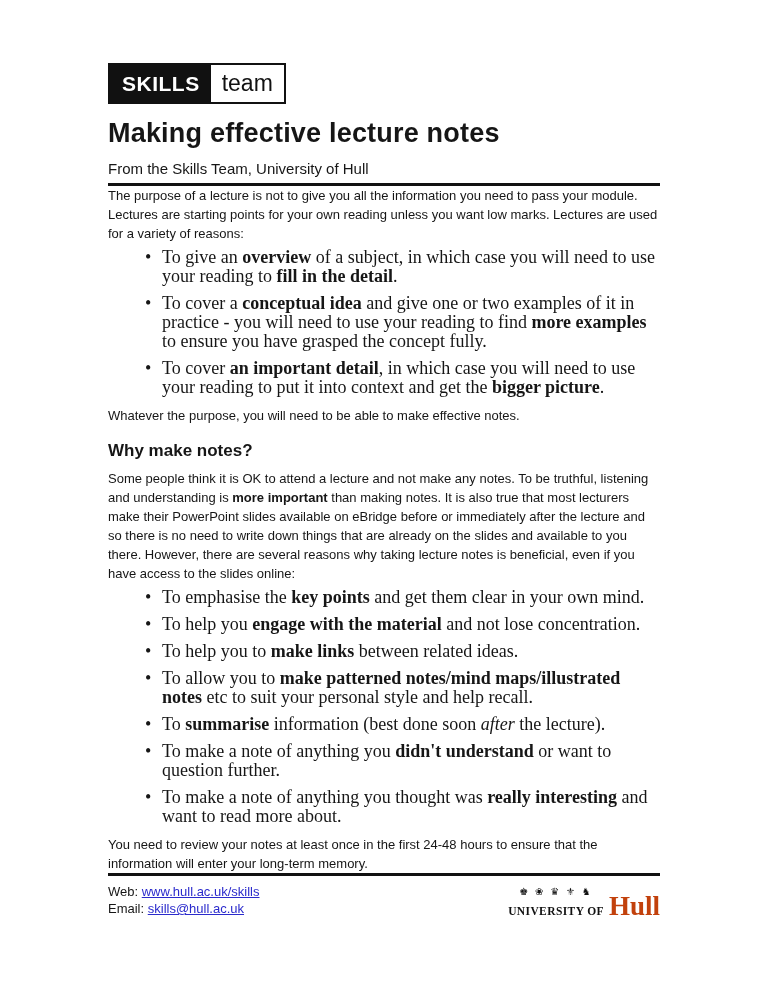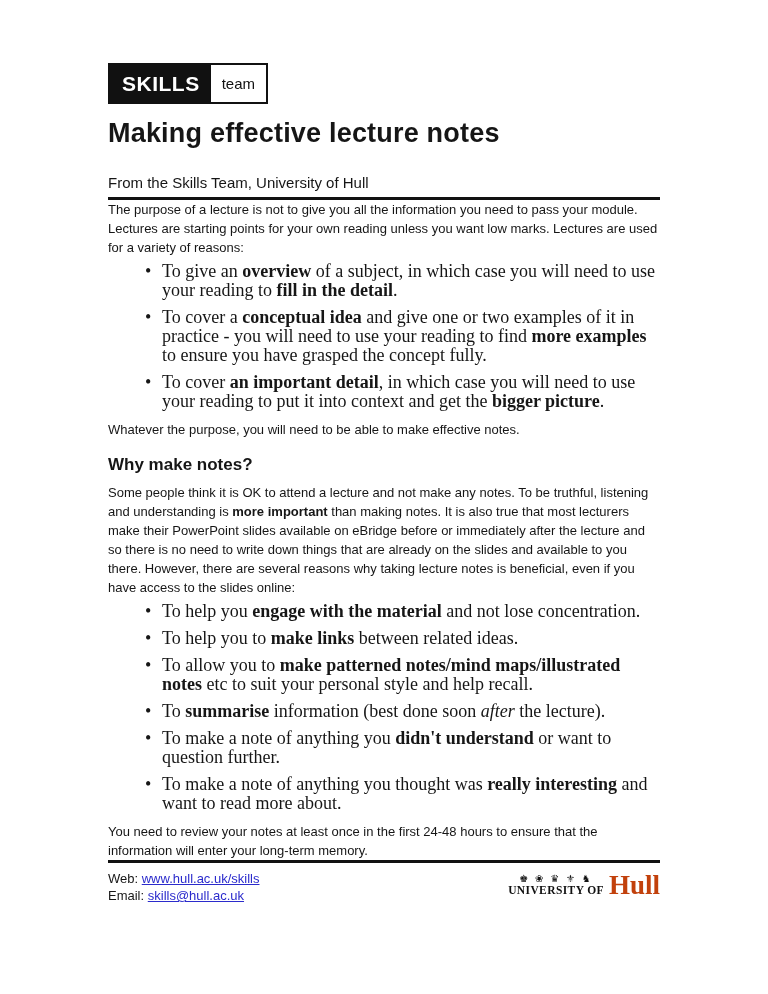"team" .logo-team { font-size: 15px -> 23px }
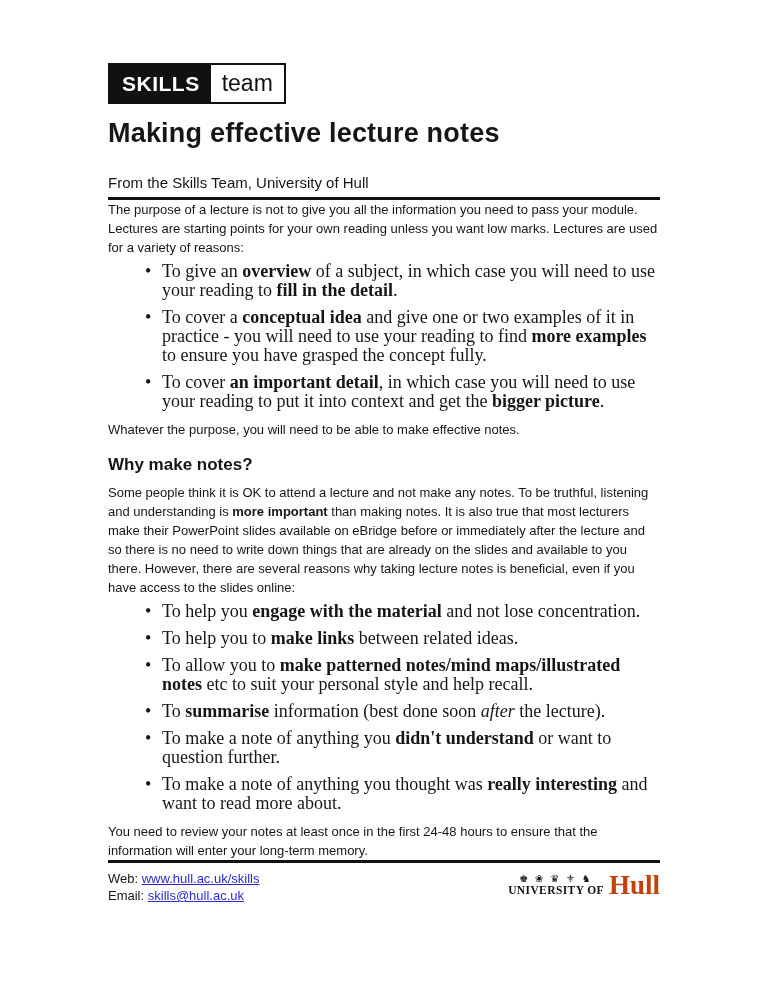"From the Skills Team, University" .subtitle { margin: 24px 0 5px 0 -> 10px 0 5px 0 }
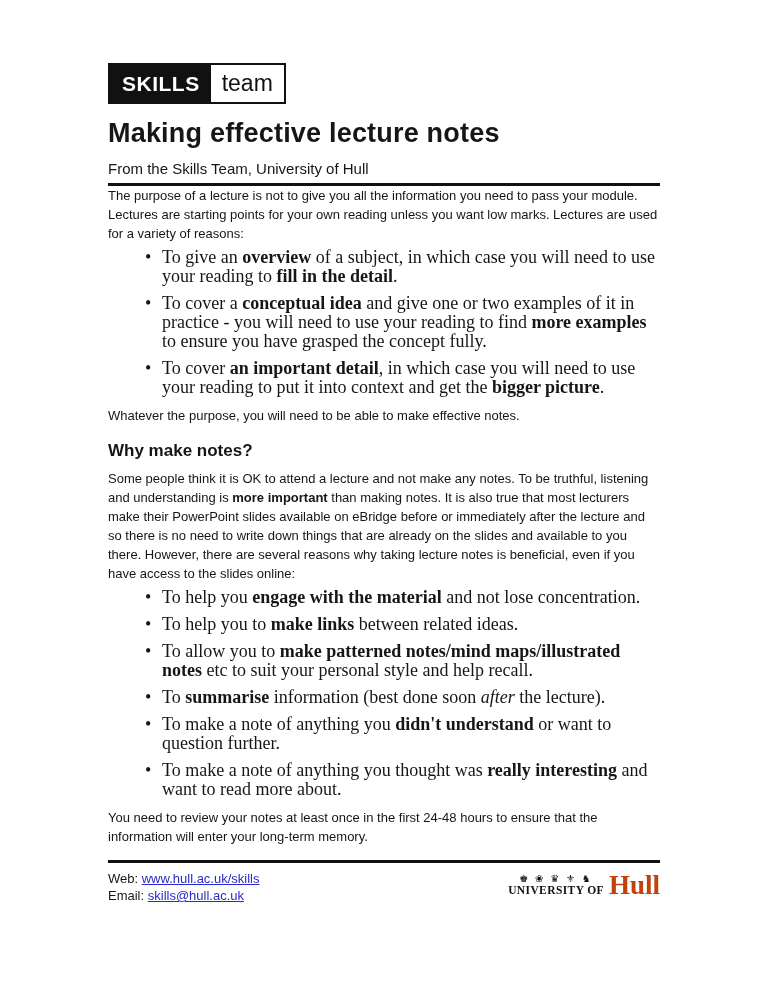"To emphasise the key points" li { html: none -> <li><span>To emphasise the </span><span>key points</span><span> and get them clear in your own mind.</span></li> }
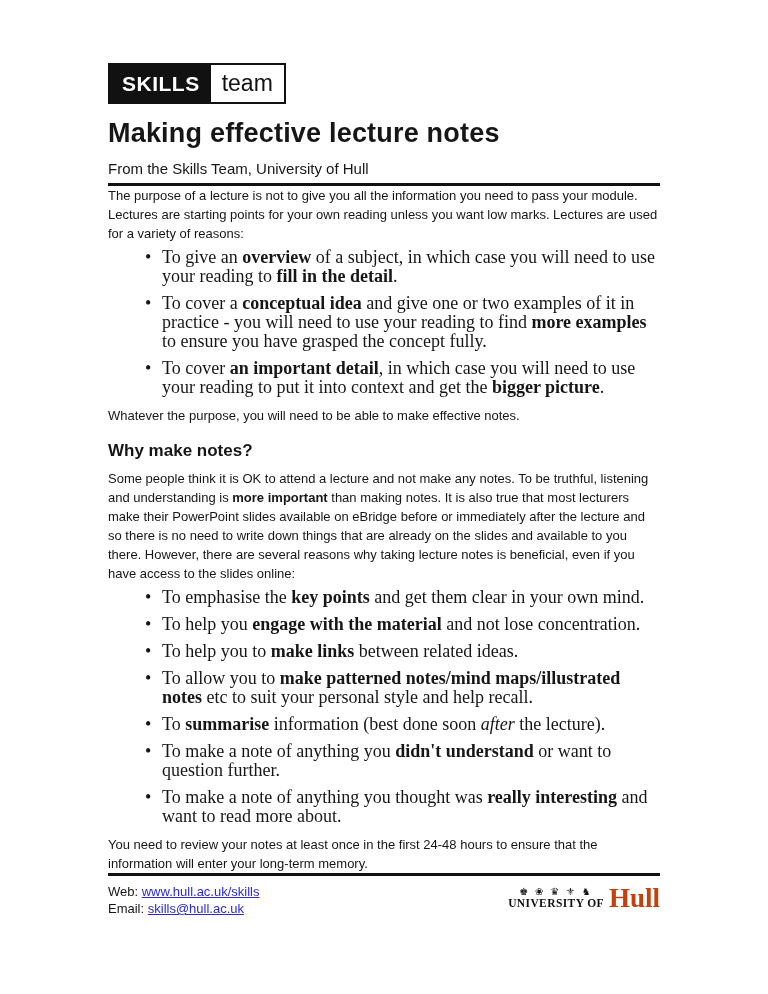"UNIVERSITY OF" .hull-uni { margin-top: none -> 8px }
